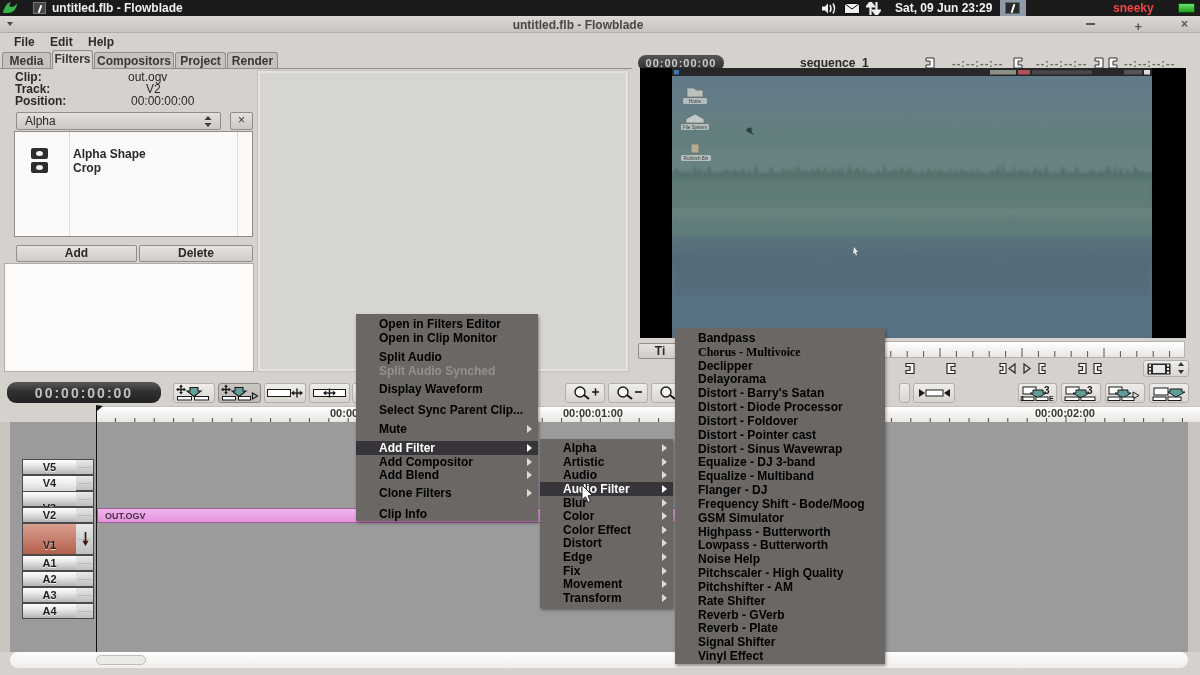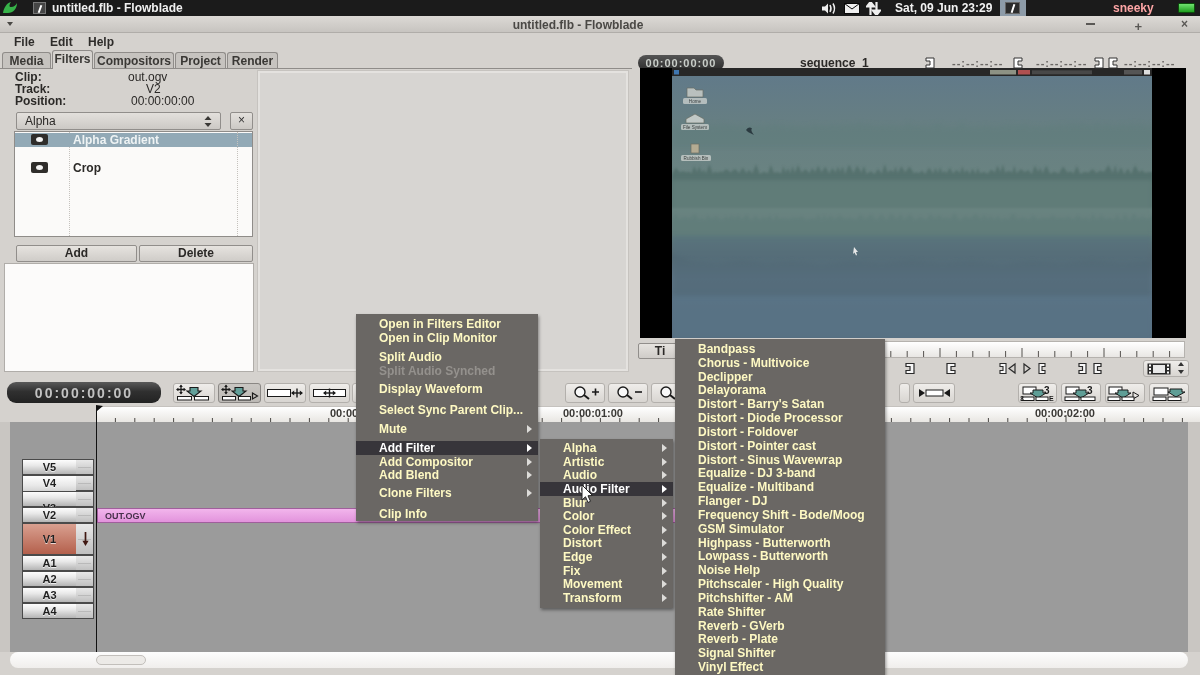"sneeky" #sysbar .user { color: #fca5a5 -> #ef4444 }
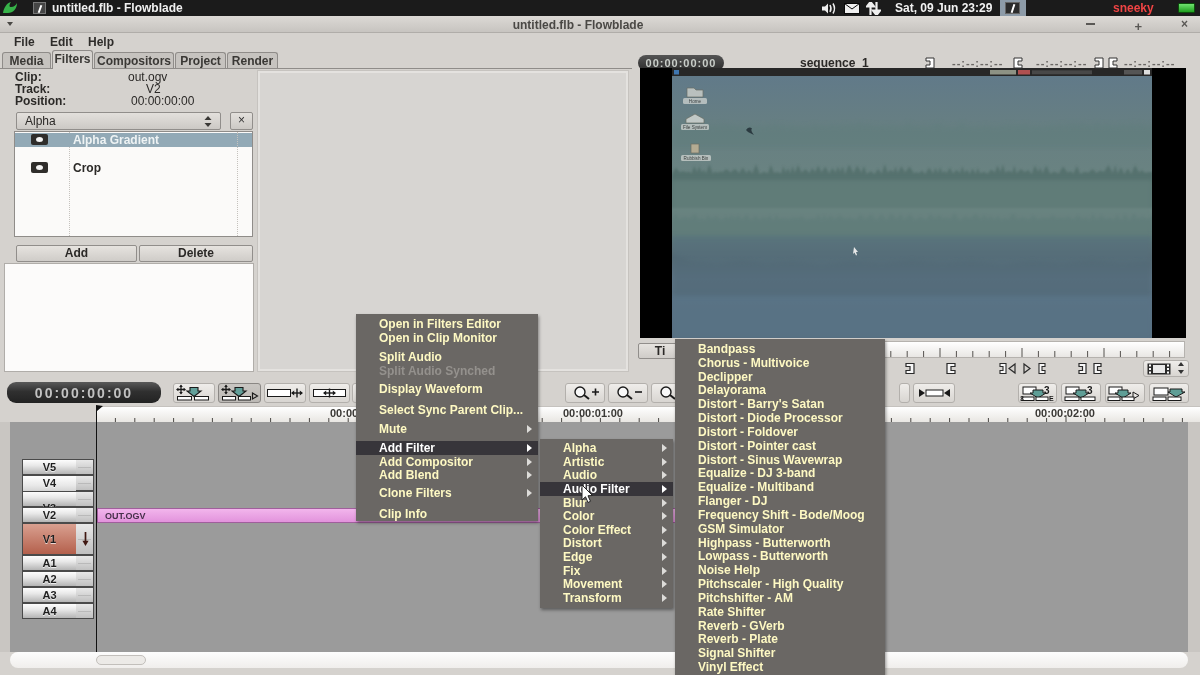"Alpha Gradient" div.frow { html: <div> <div></div> <div>Alpha Gradient</div> </div> -> none }
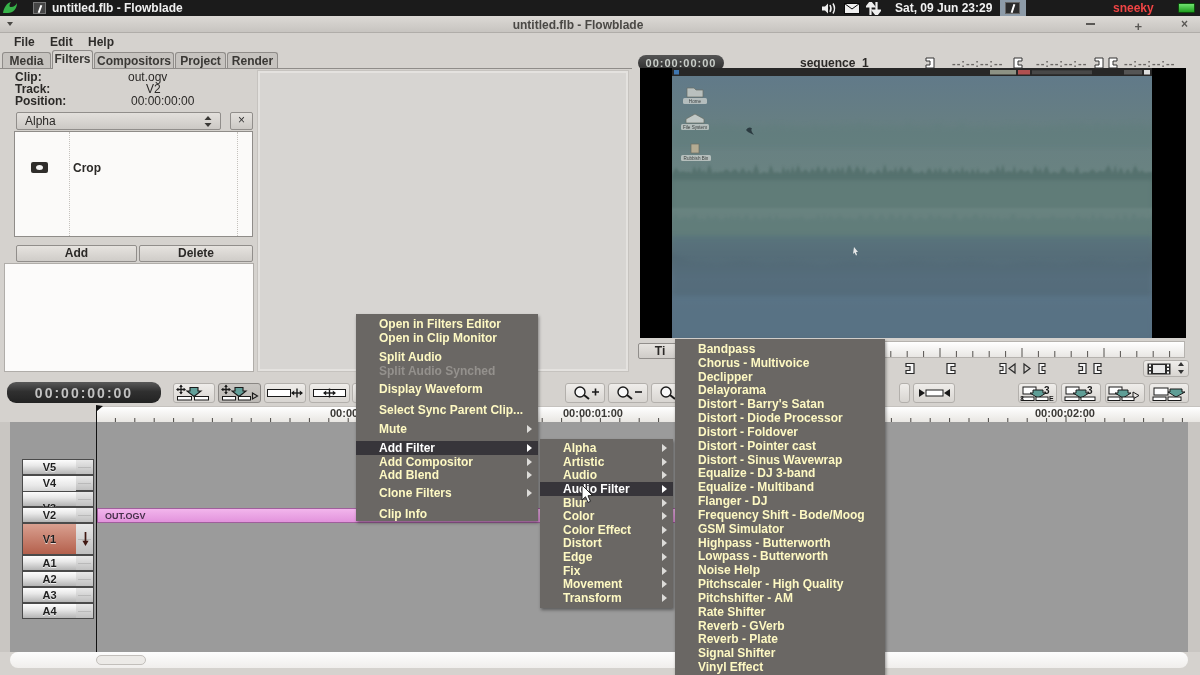"Alpha Shape" div.frow { html: none -> <div> <div></div> <div>Alpha Shape</div> </div> }
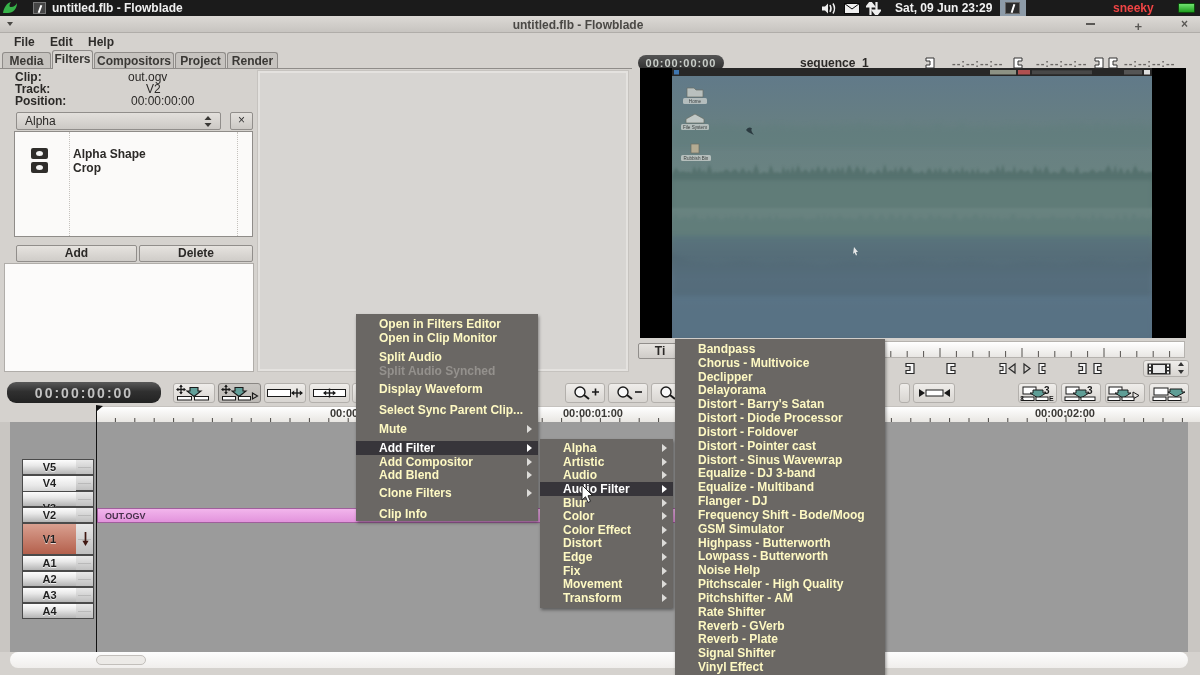"Open in Filters Editor" .mi { color: #fef9c3 -> #000000 }
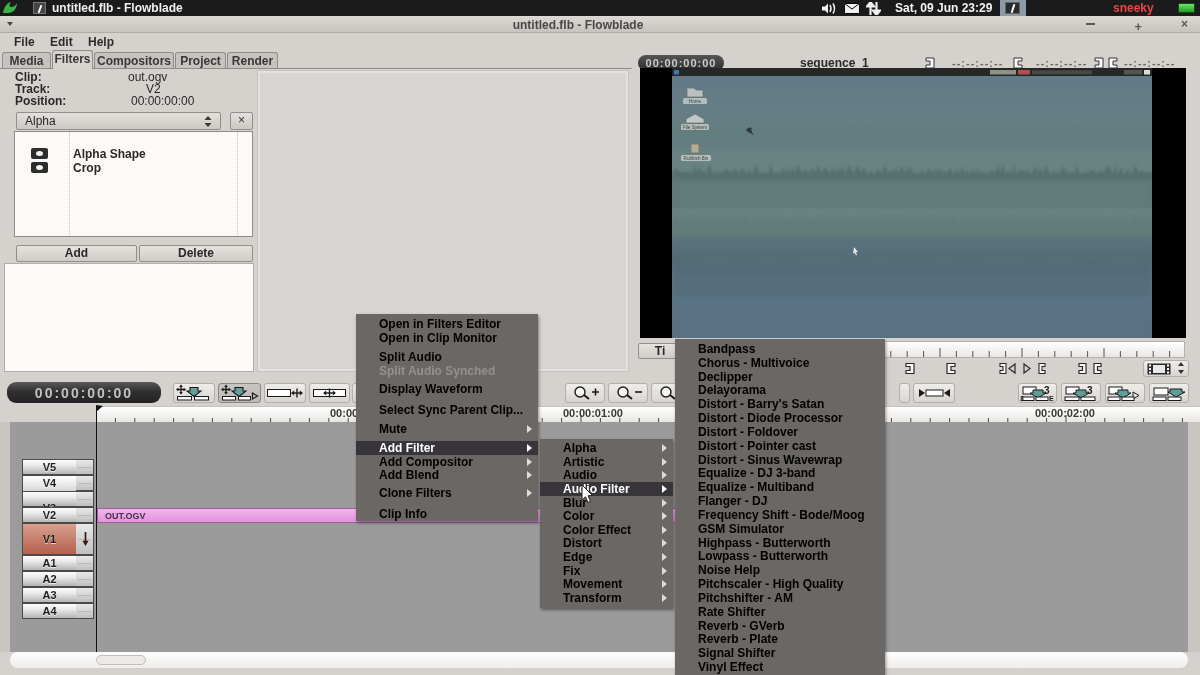"Bandpass" div.menu { top: 339px -> 328px }
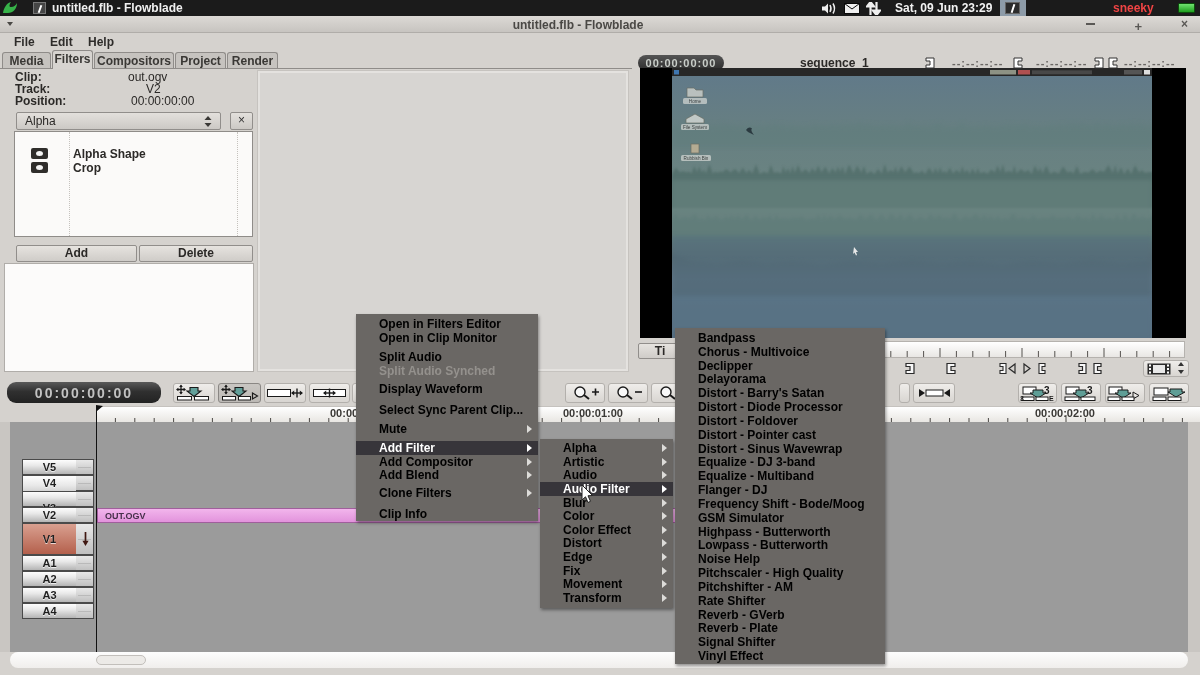"Chorus - Multivoice" div.mi { font-family: none -> Liberation Serif, serif }
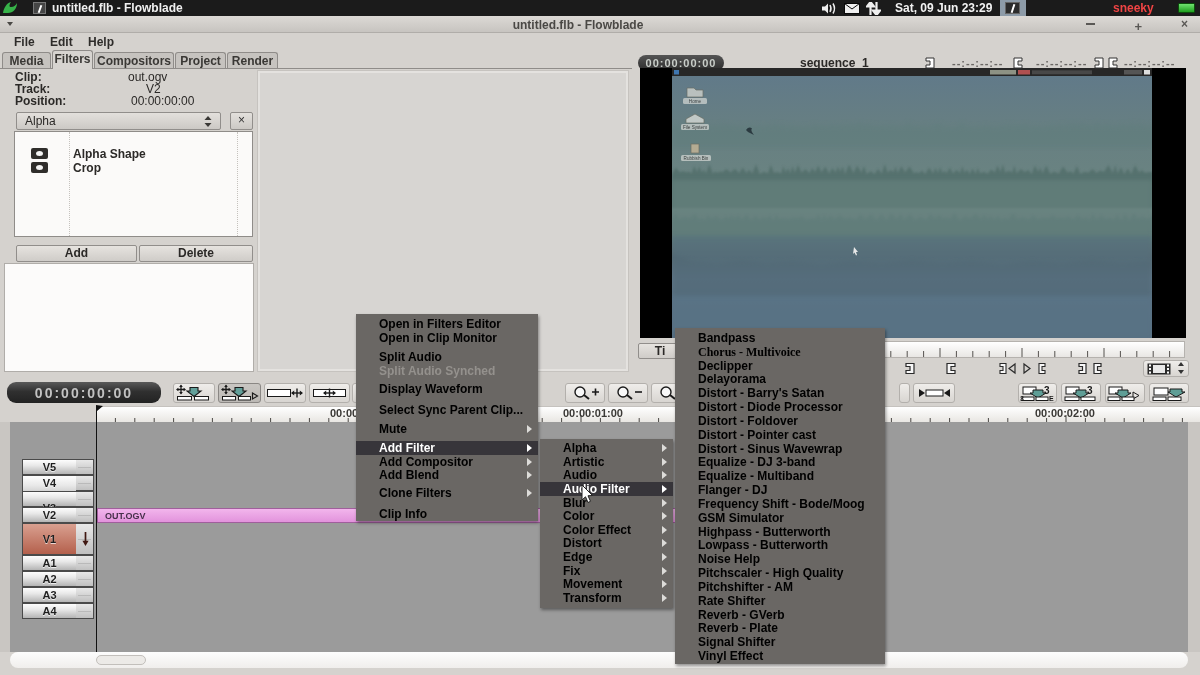"V1" div.thead { padding-top: 9px -> 15px }
